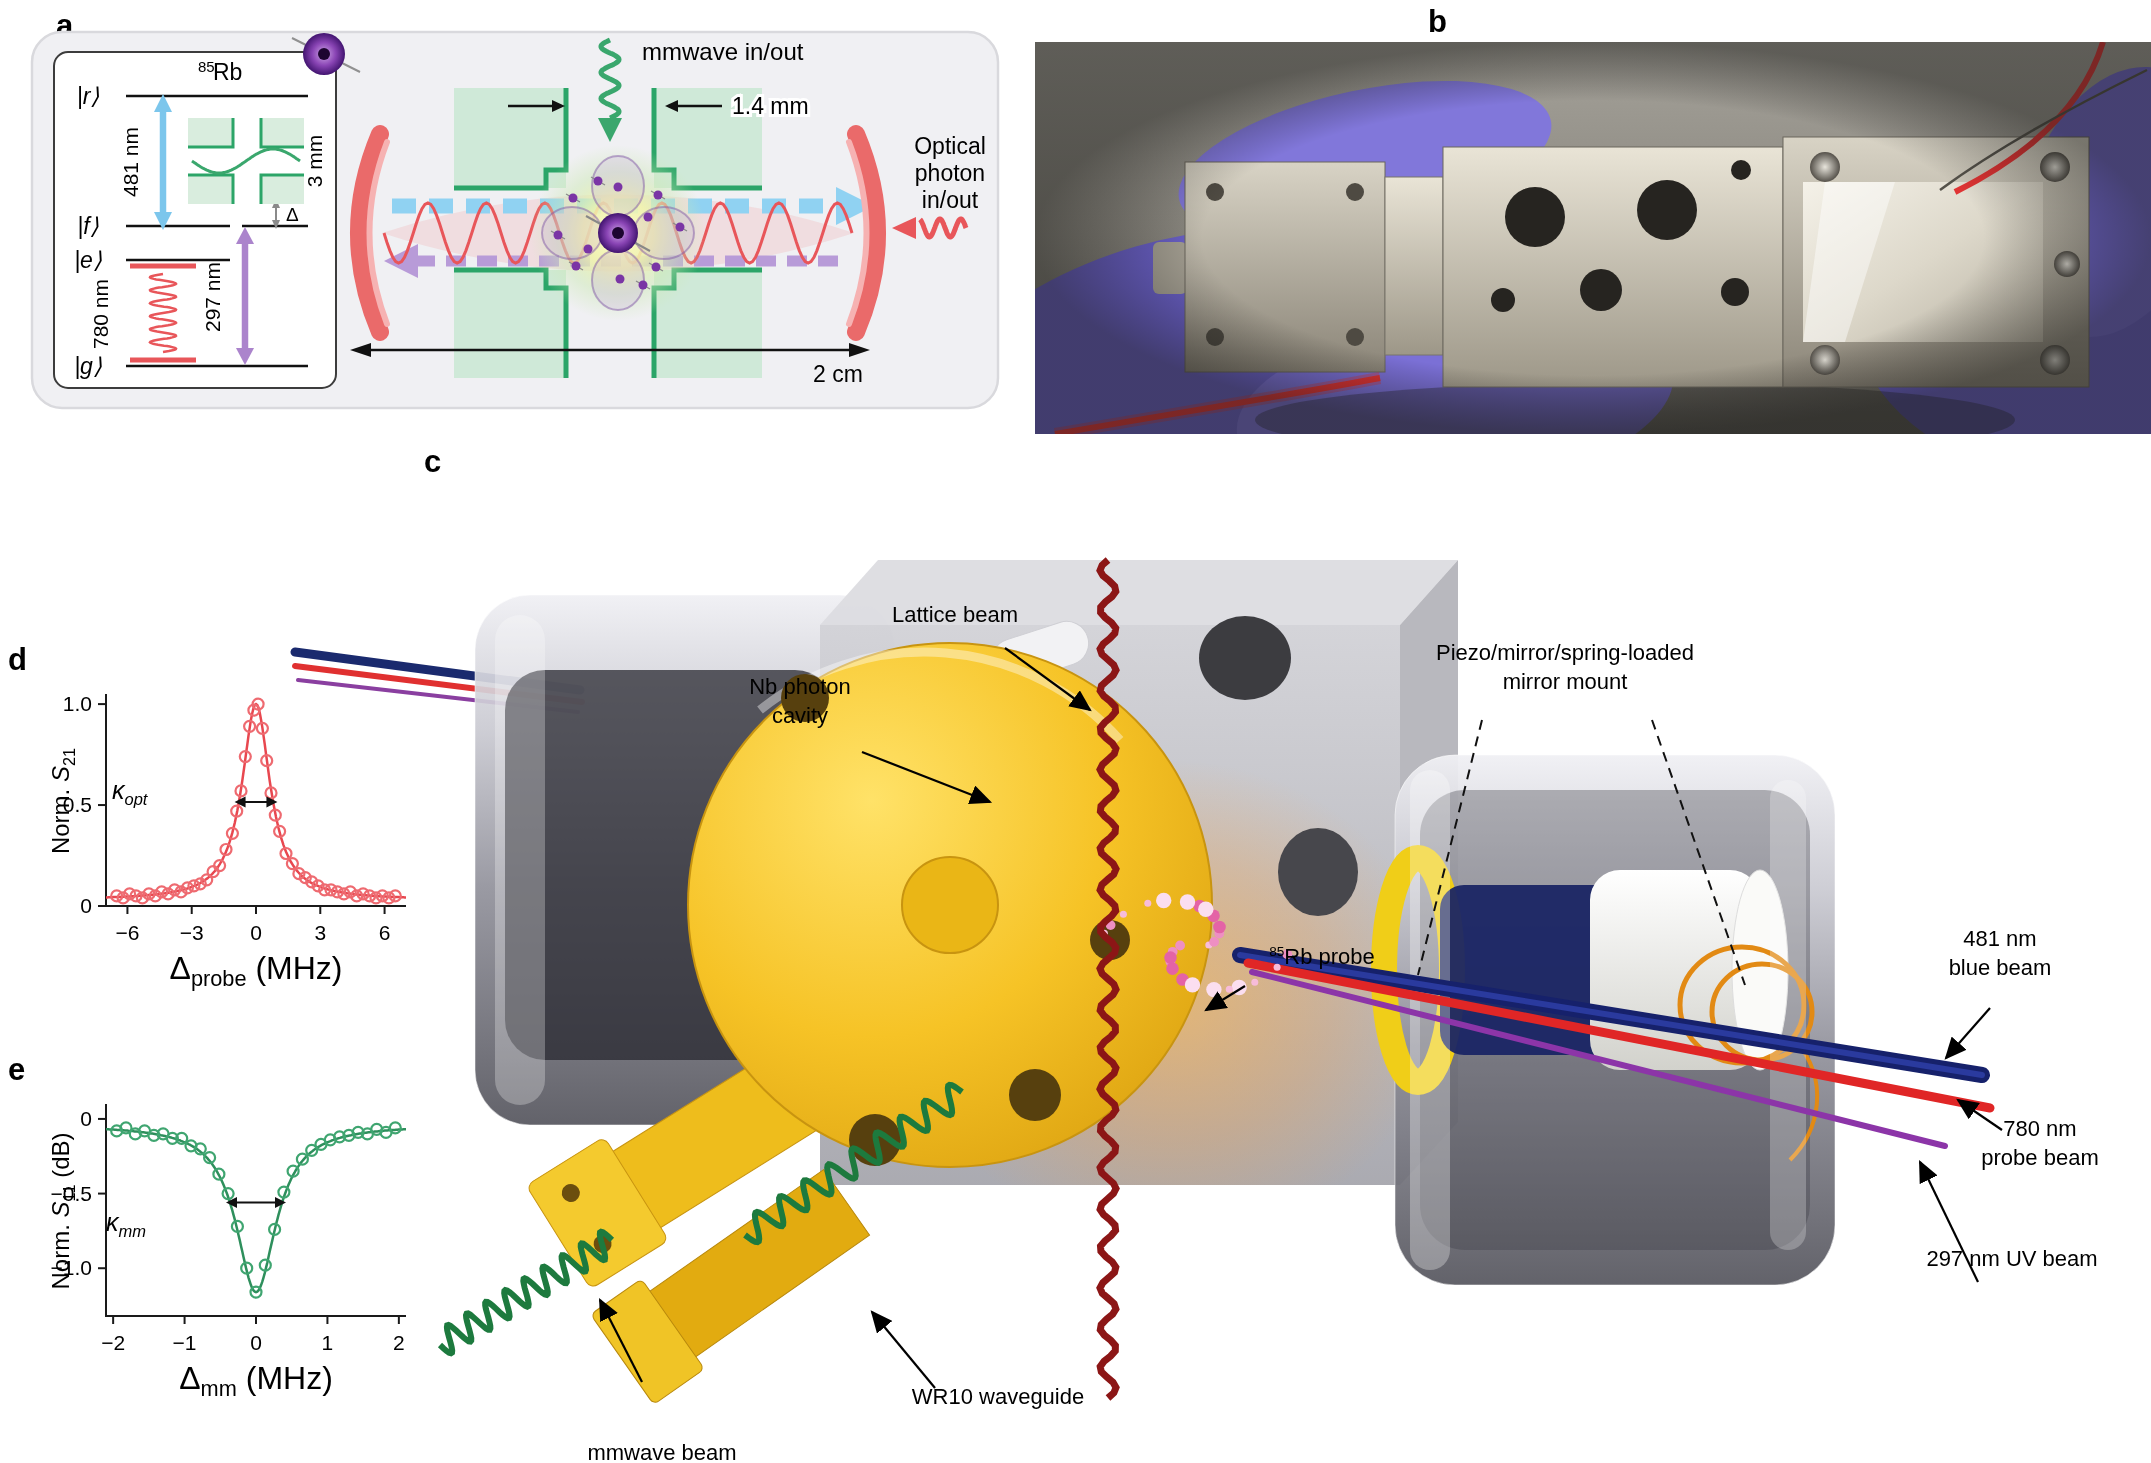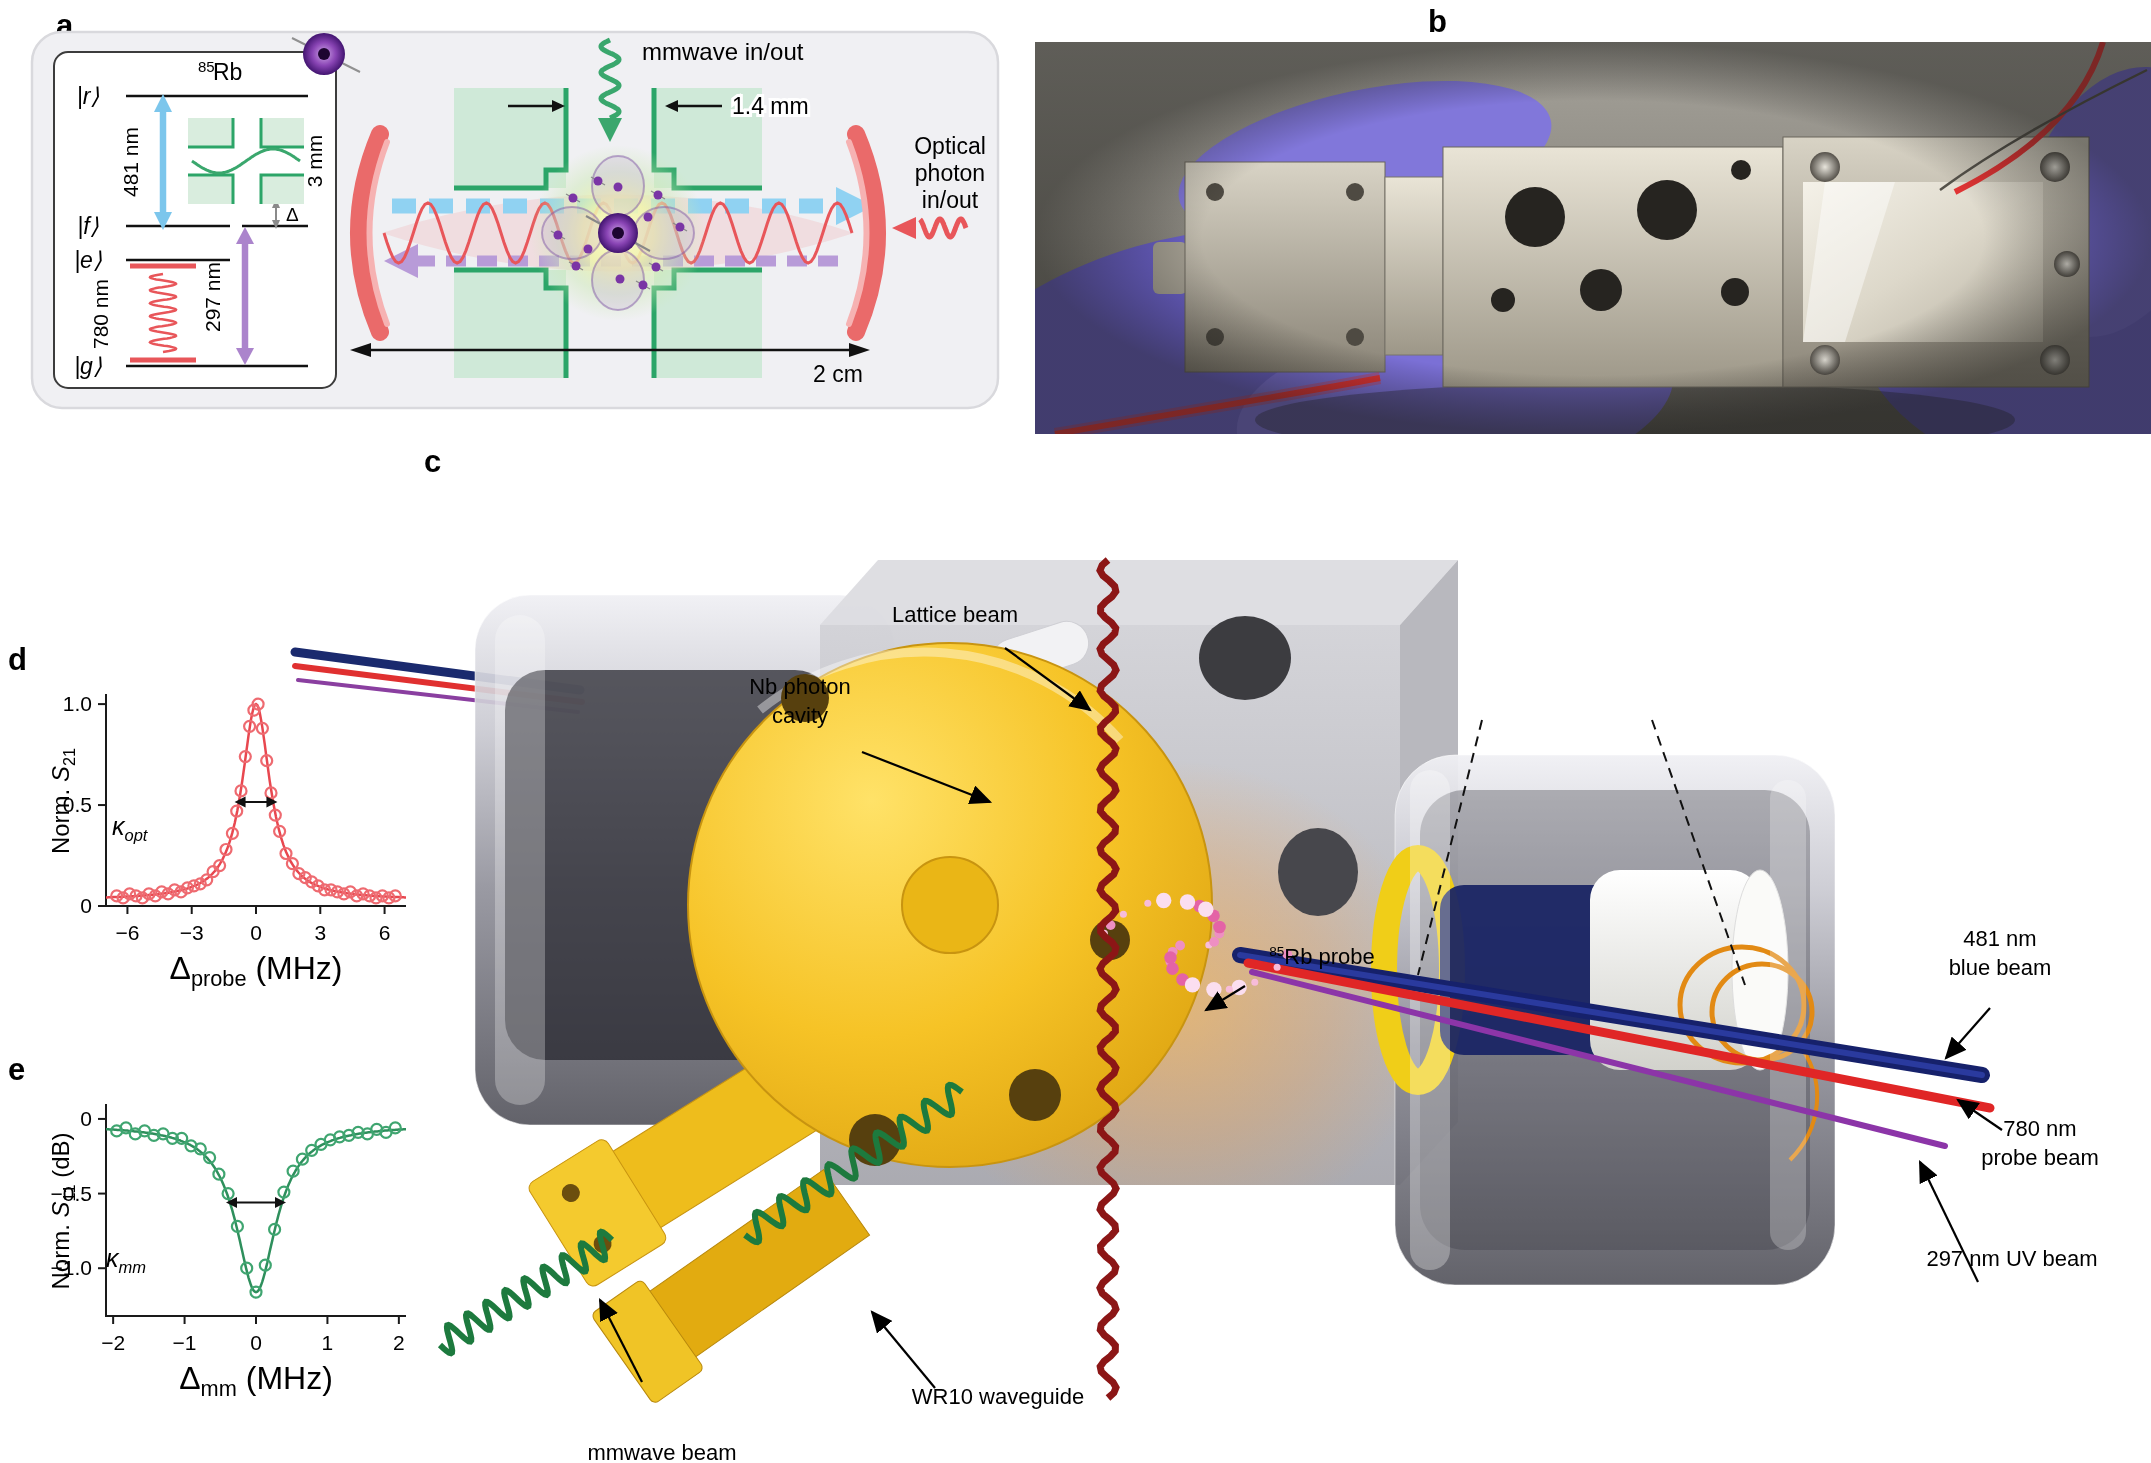"Piezo/mirror/spring-loaded" div.cl { html: none -> <div> <div>Piezo/mirror/spring-loaded</div> <div>mirror mount</div> </div> }
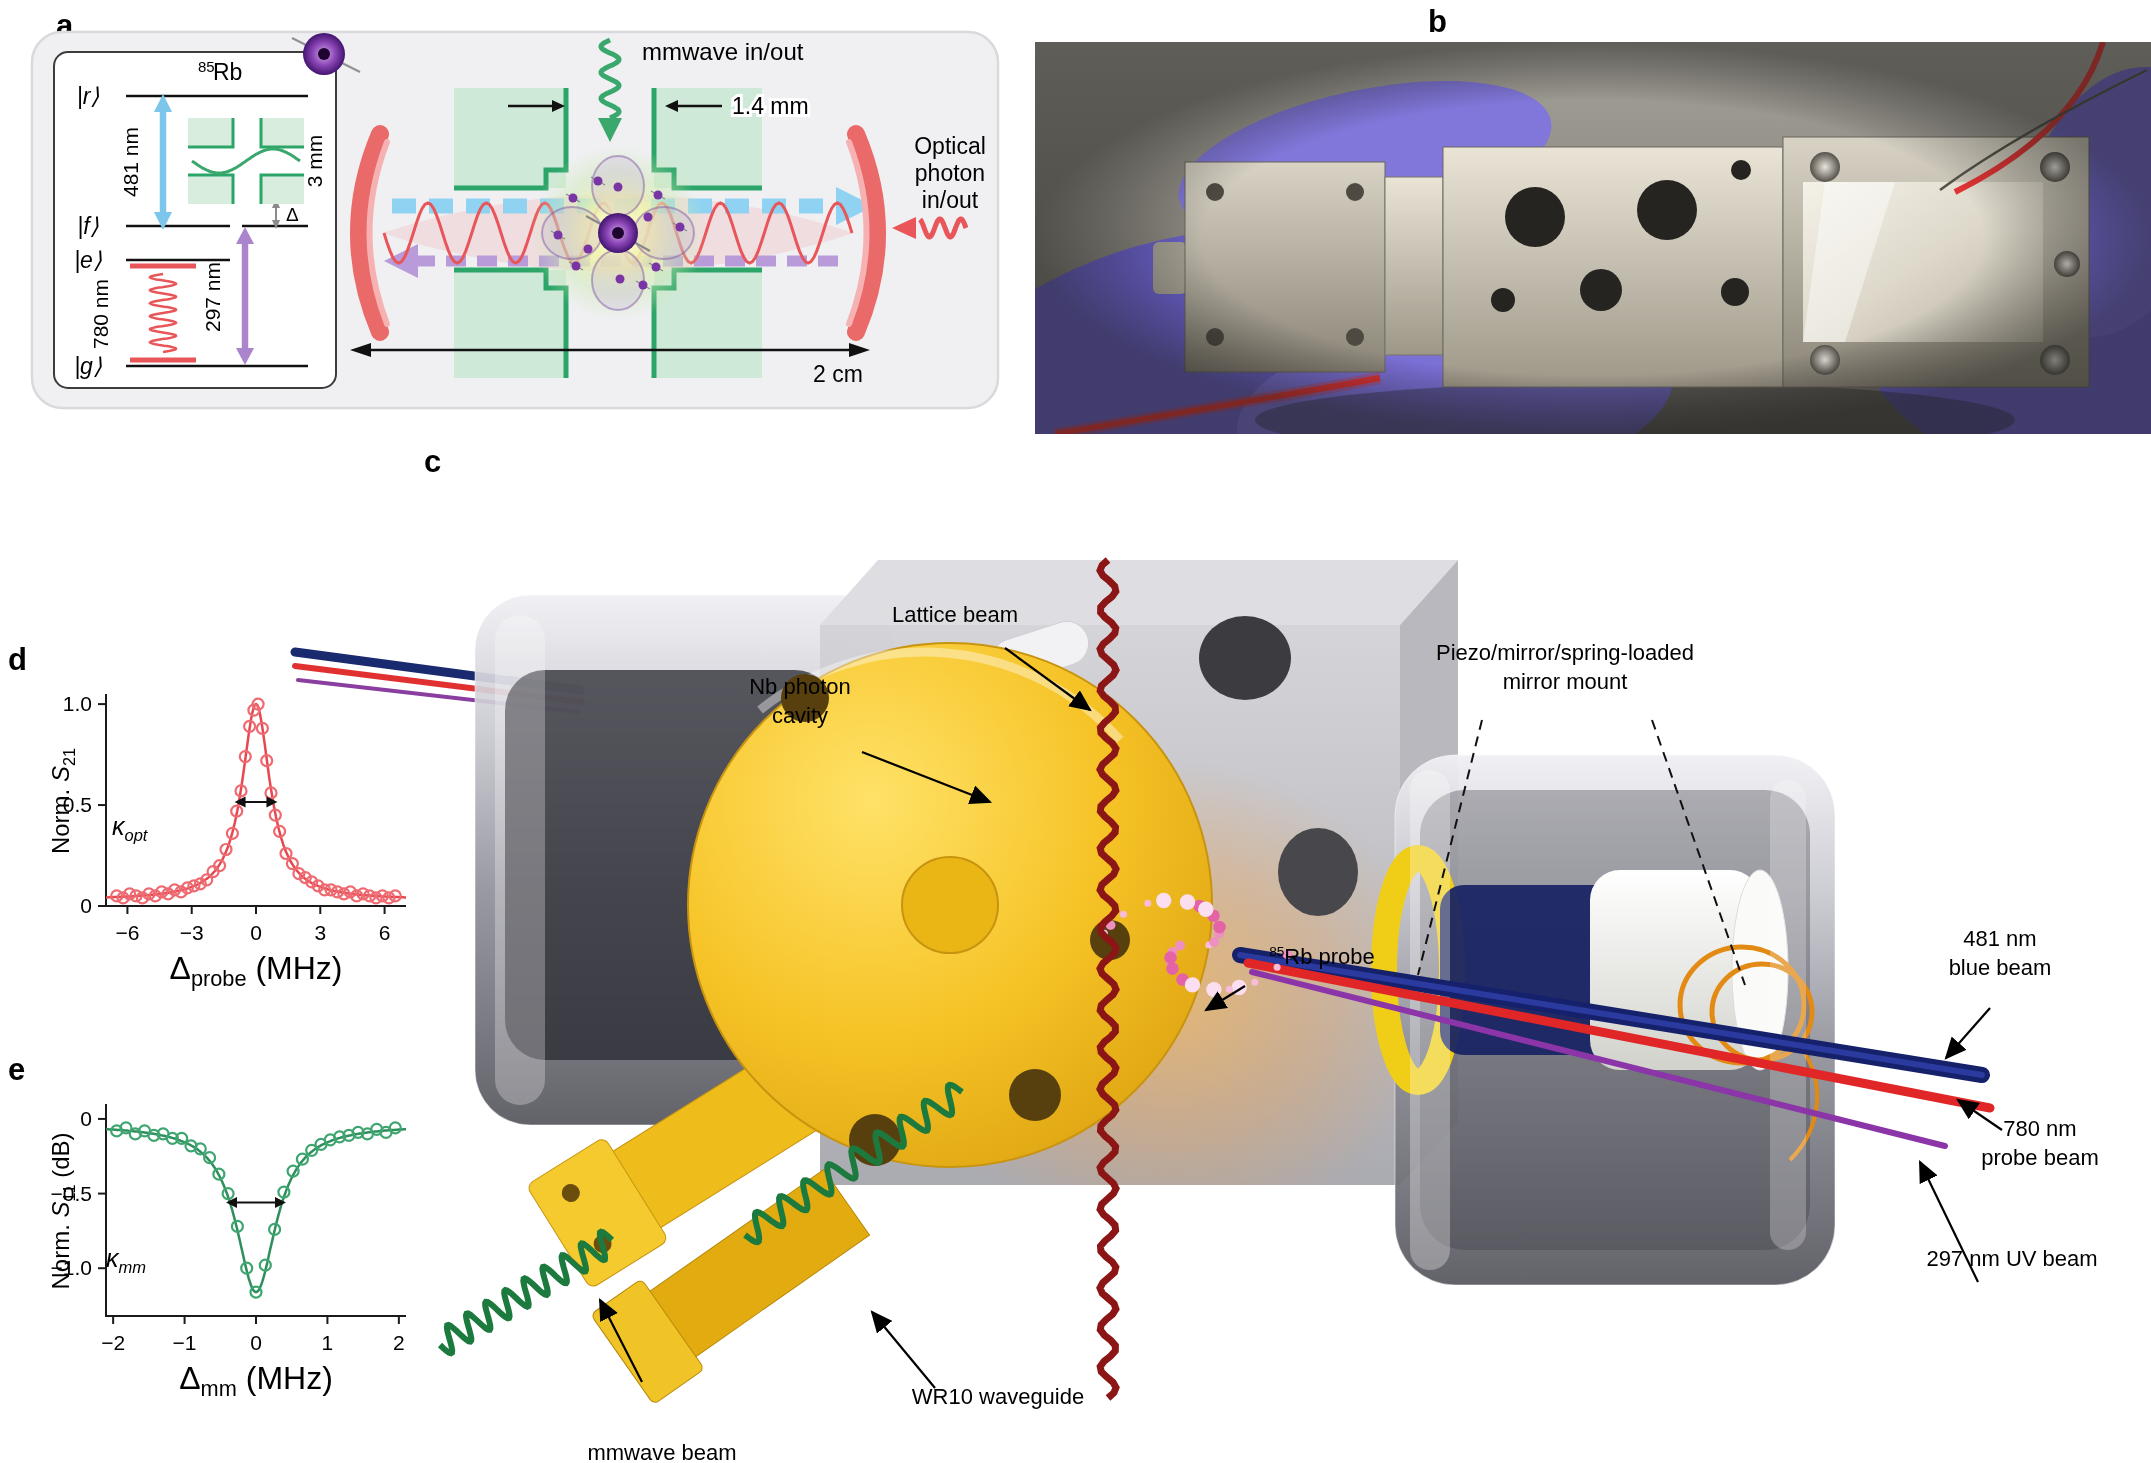"κopt" .kap { margin-top: 36px -> none }
